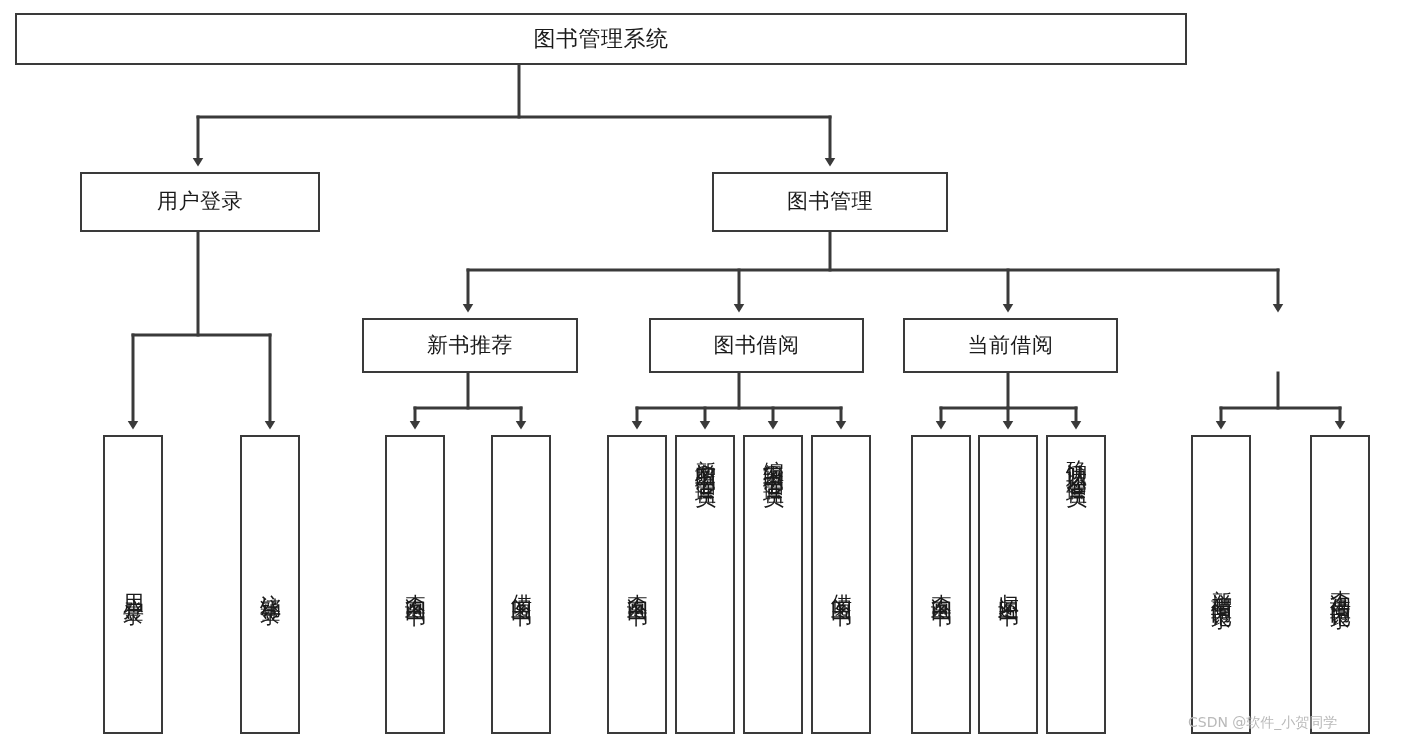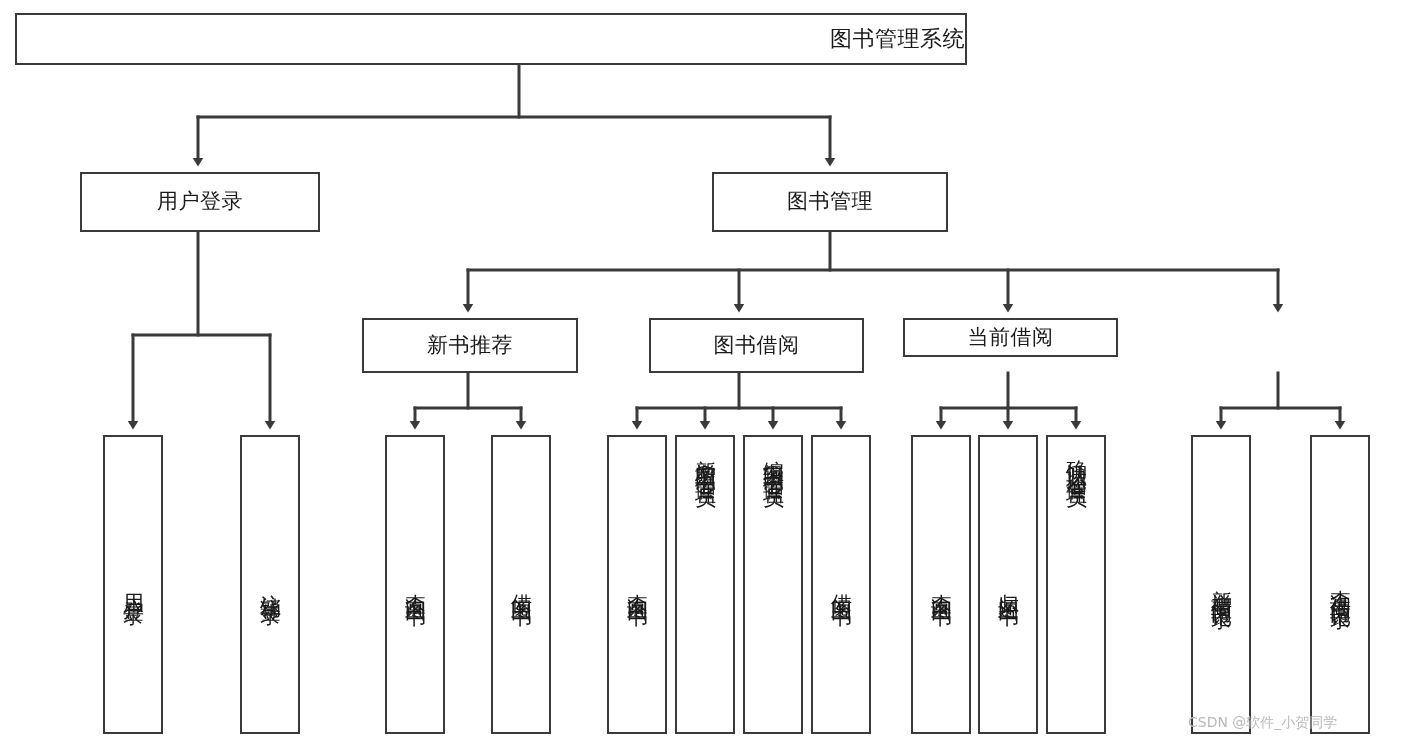"图书管理系统" div.node { justify-content: flex-end -> none; width: 952px -> 1172px }
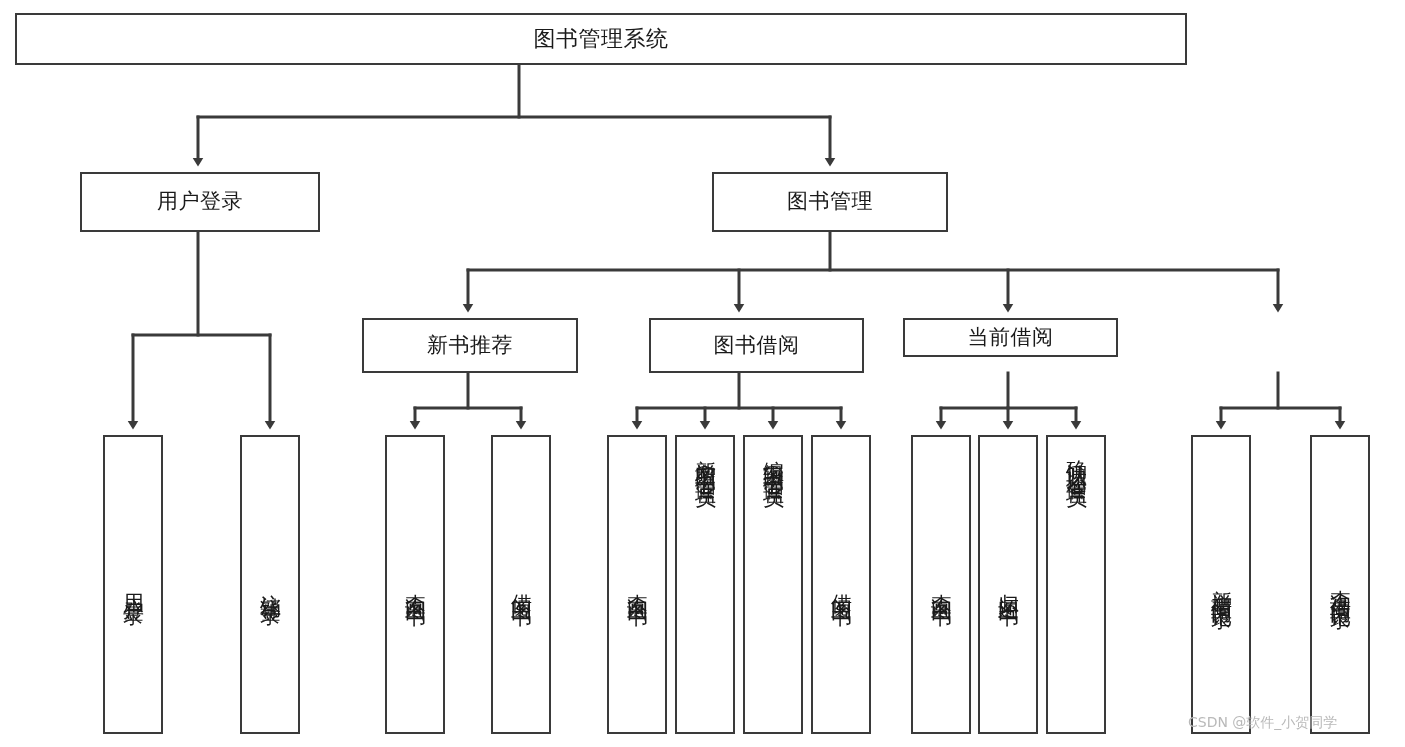"当前借阅" div.node { height: 39px -> 55px }
